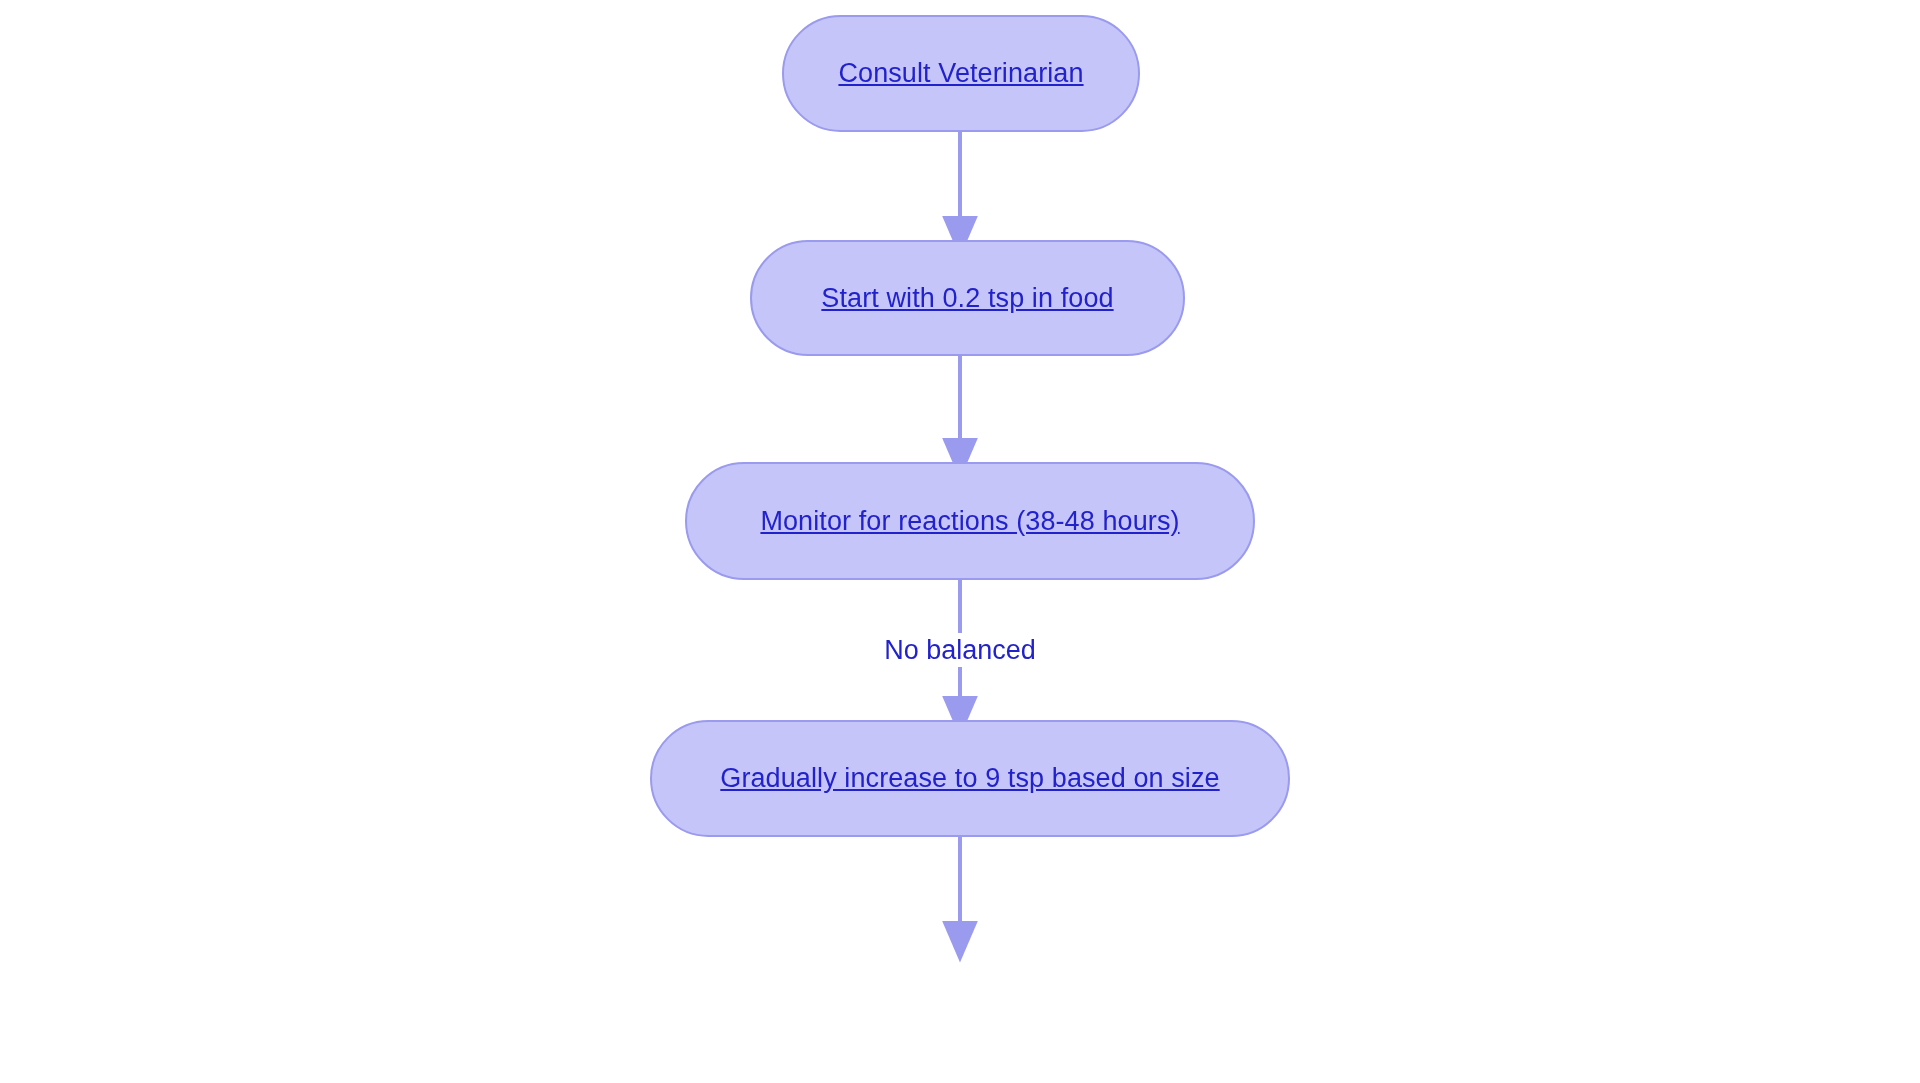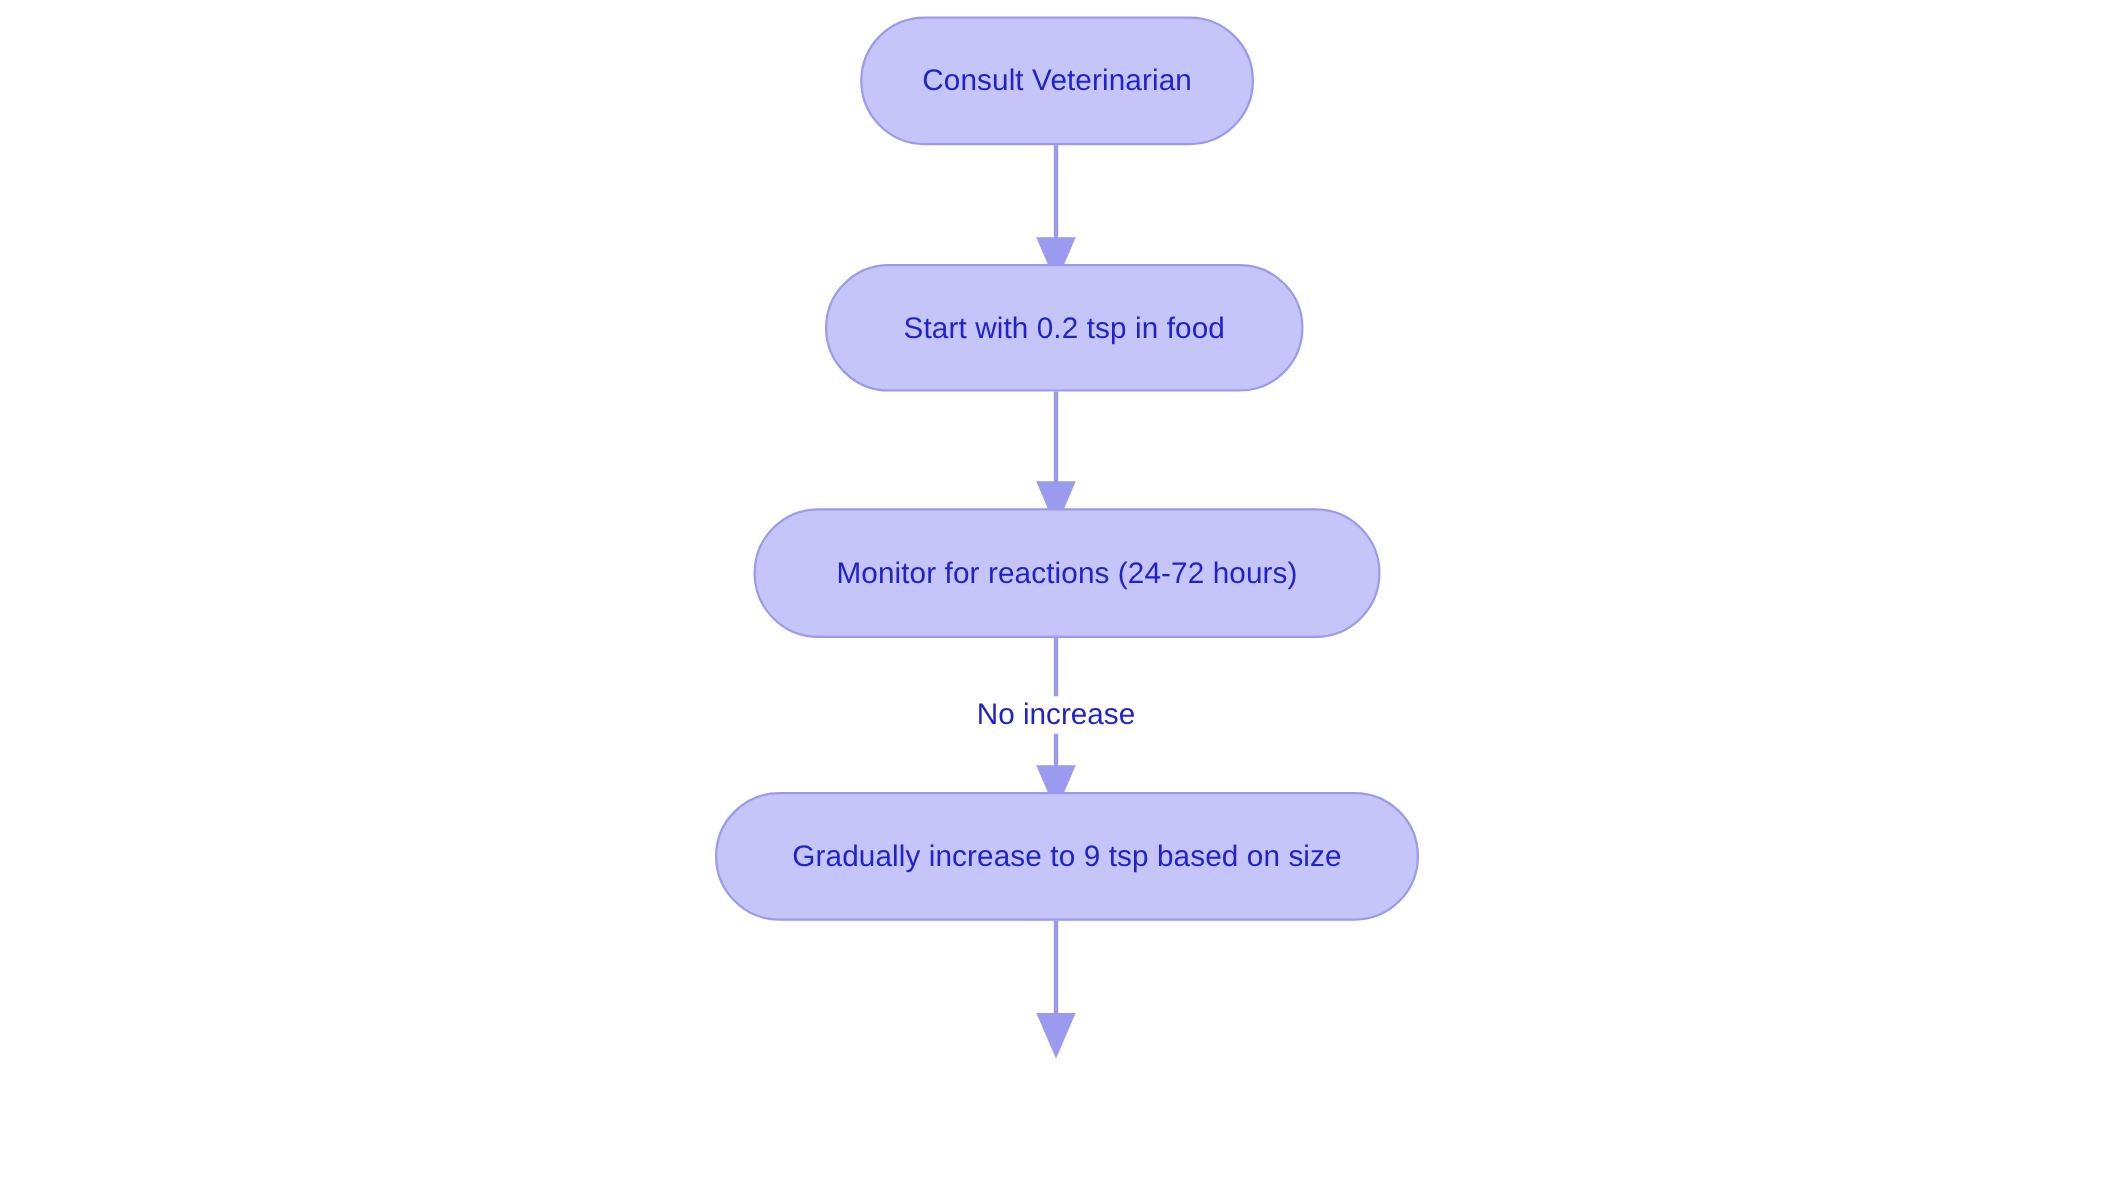"Consult Veterinarian" .node { text-decoration: none -> underline }
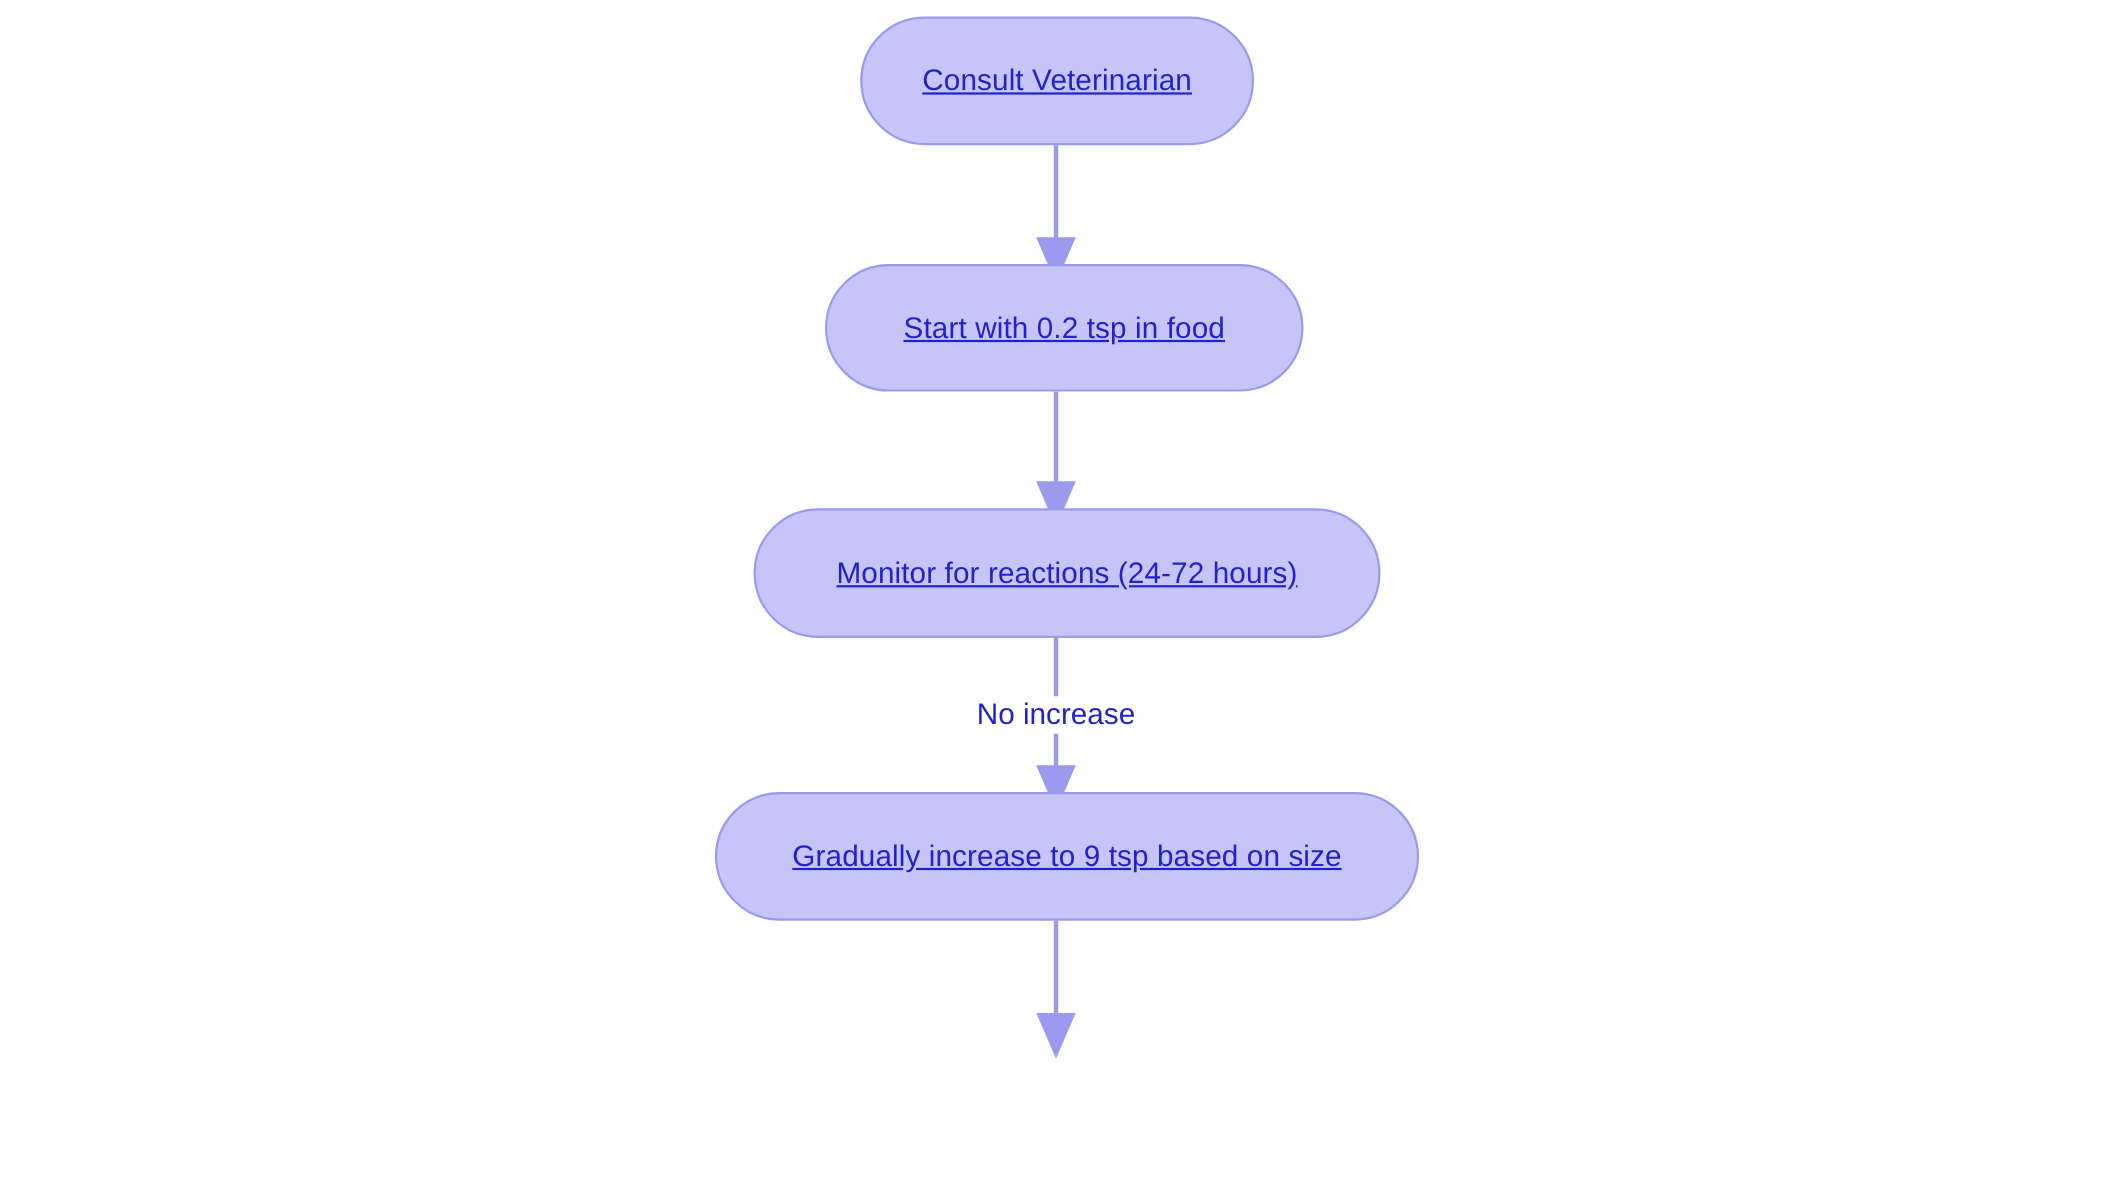"Monitor for reactions (24-72 hours)" span.node-label { text: 24-72 -> 38-48 }
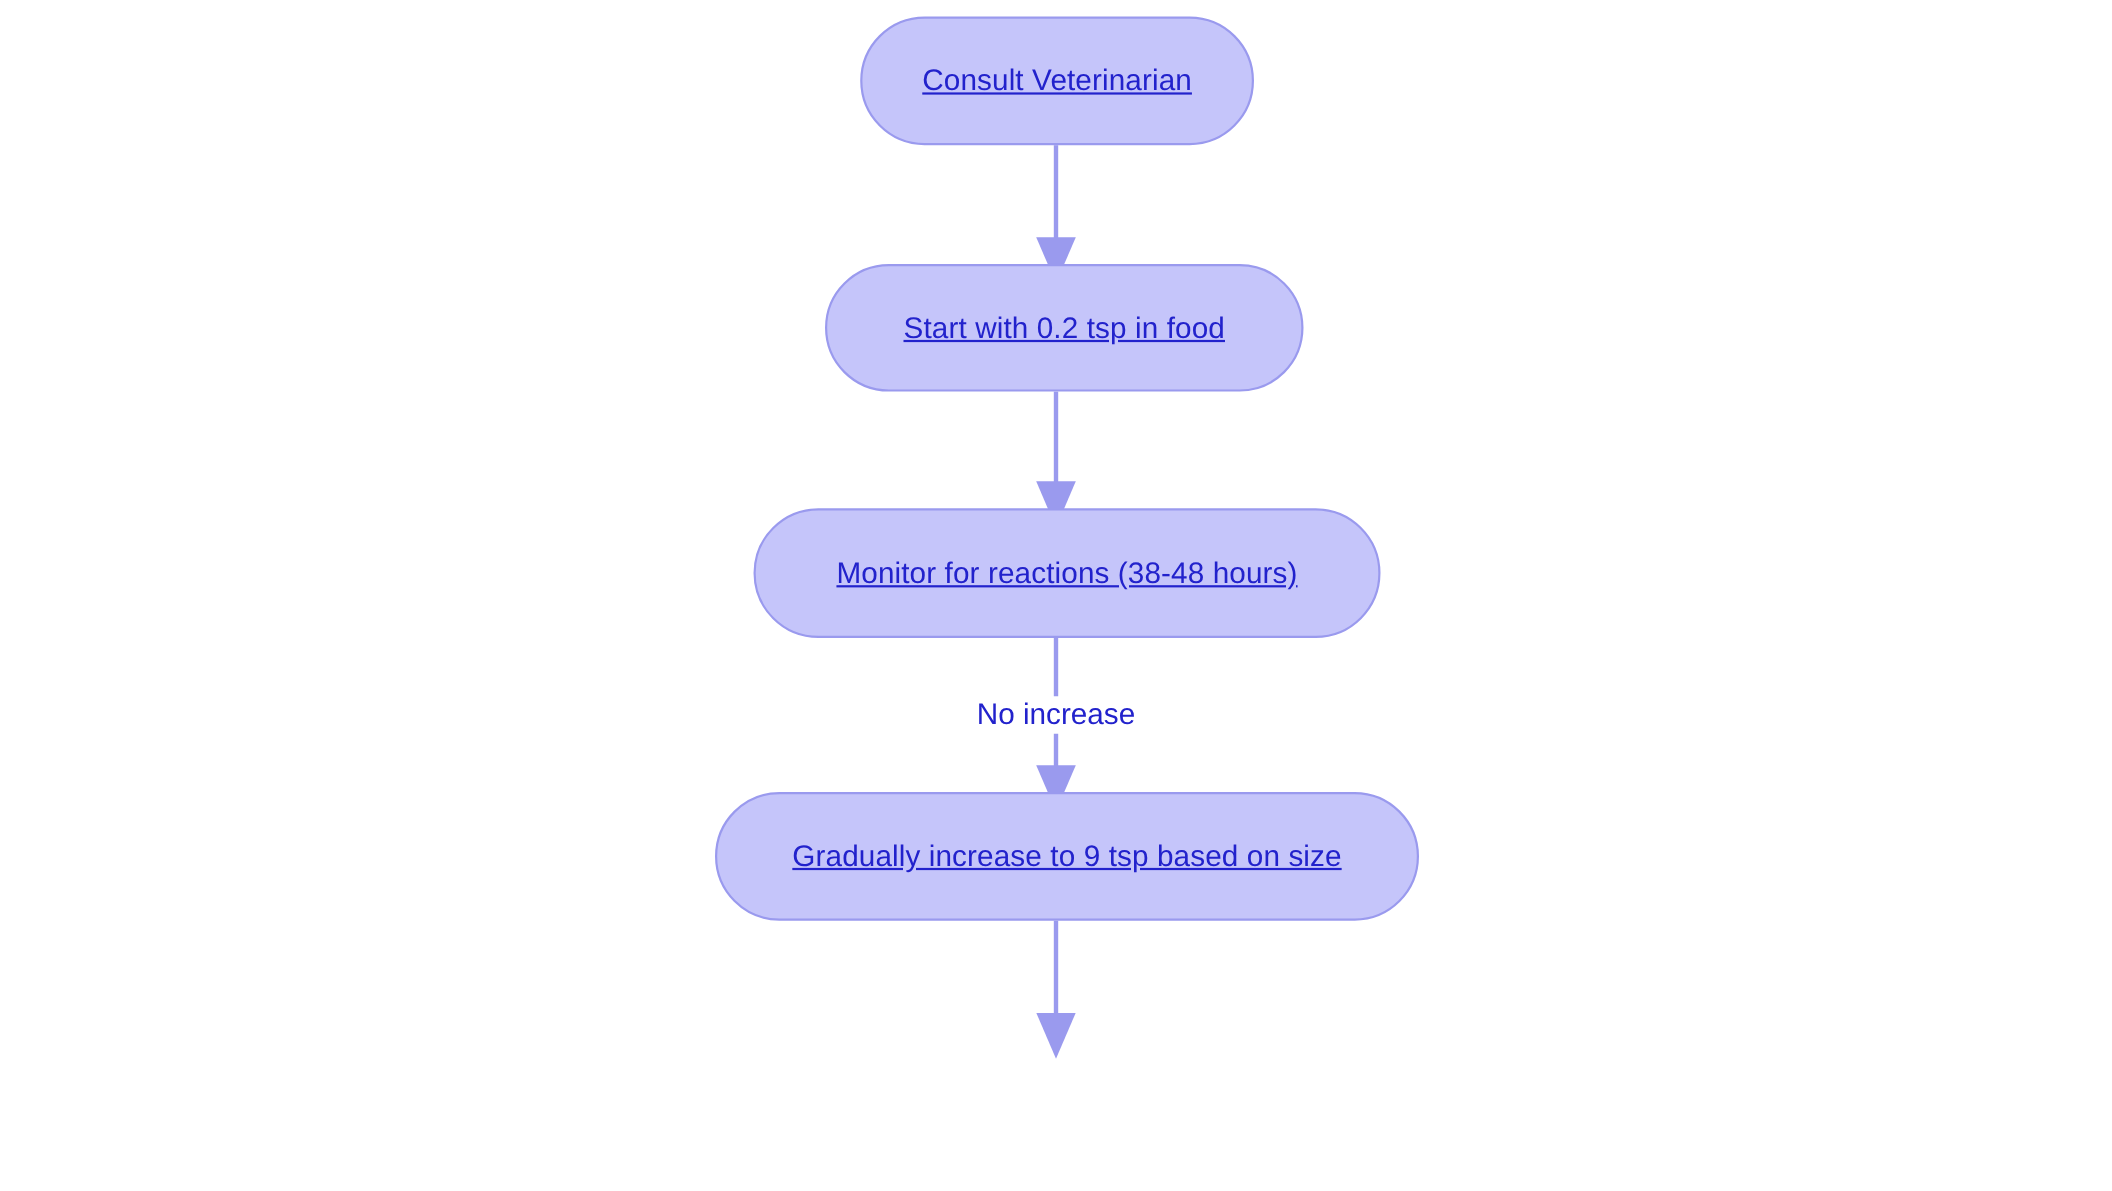"No increase" div.edge-label { text: increase -> balanced }
